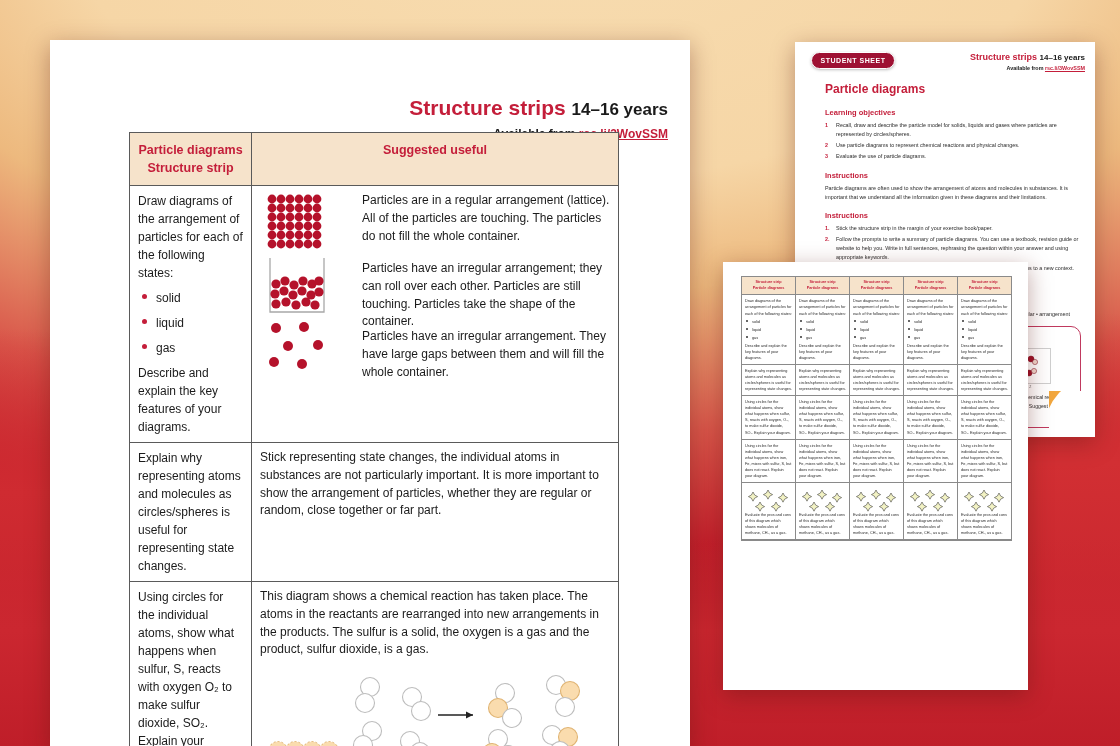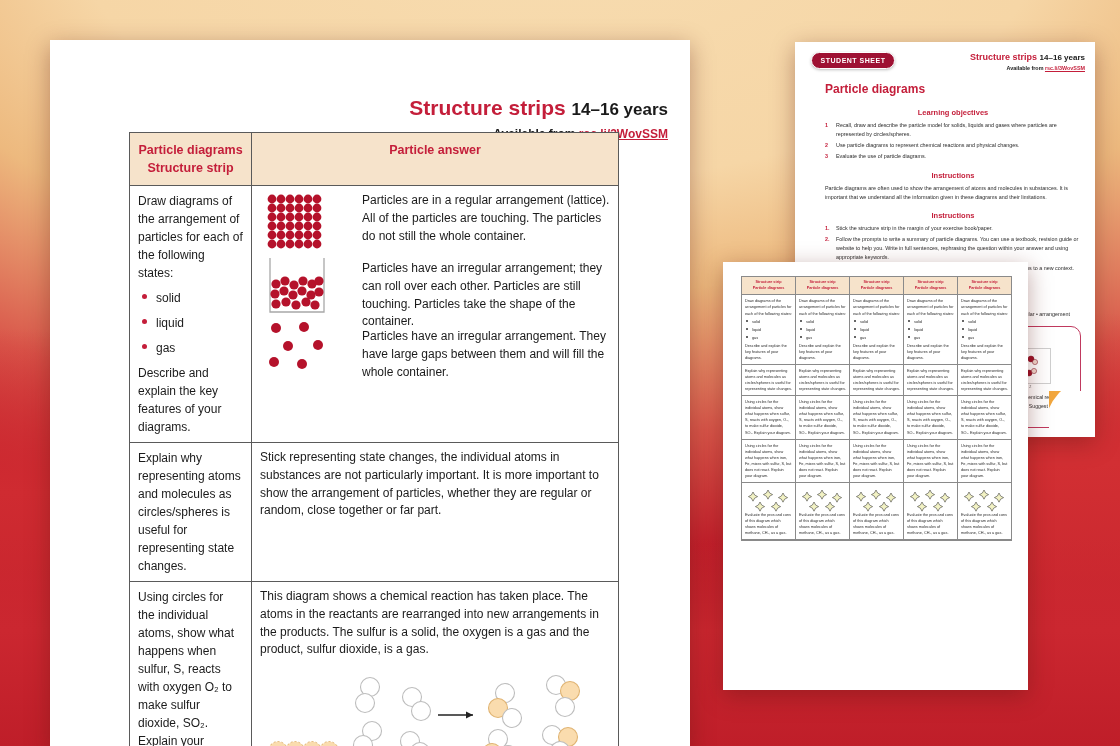"Learning objectives" .ss-h2 { text-align: center -> none }
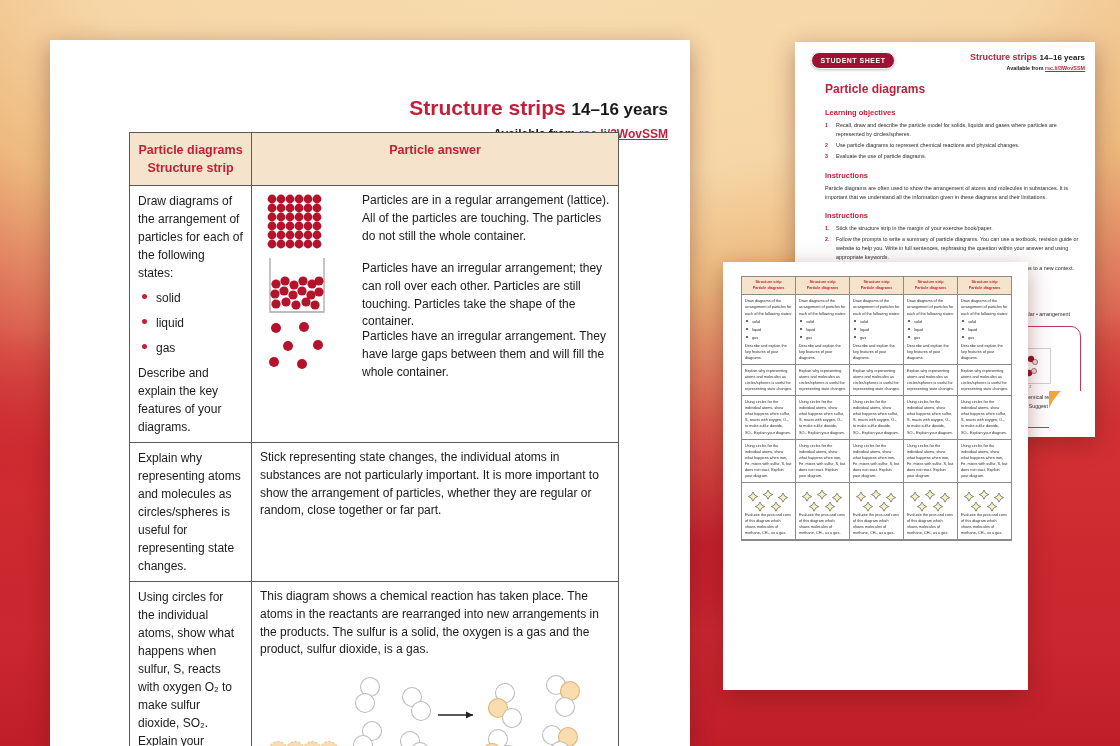"Particle answer" th { text: Particle answer -> Suggested useful }
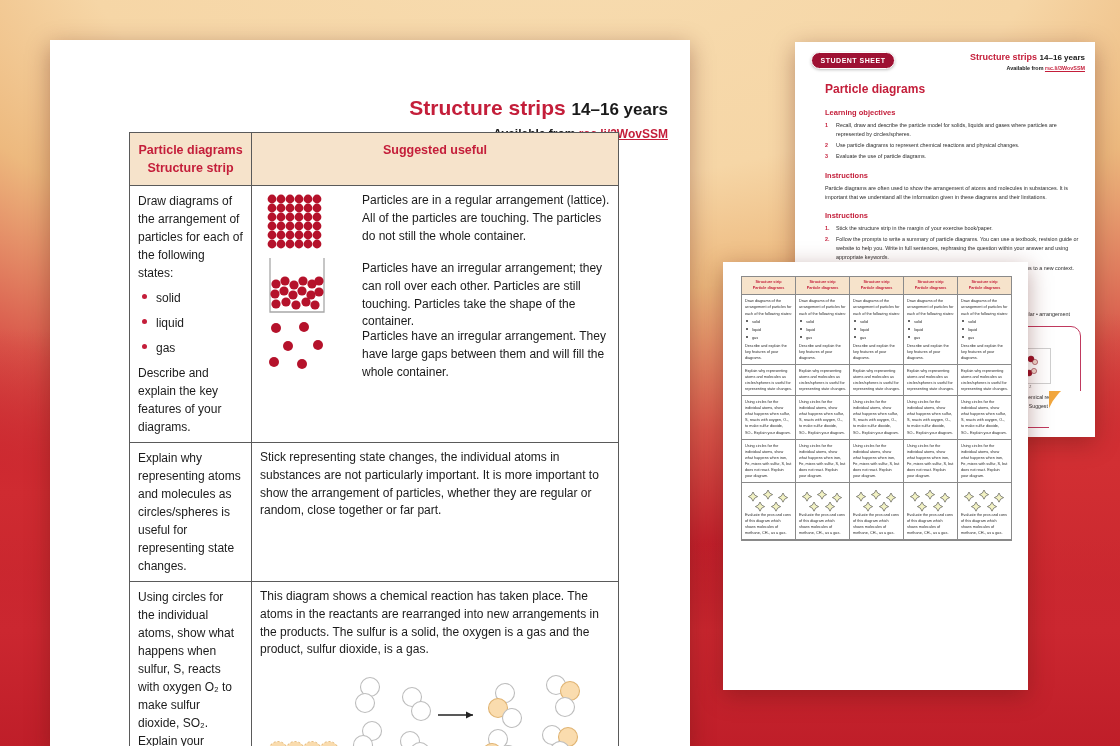"Particles are in a regular" p { text: still -> fill }
